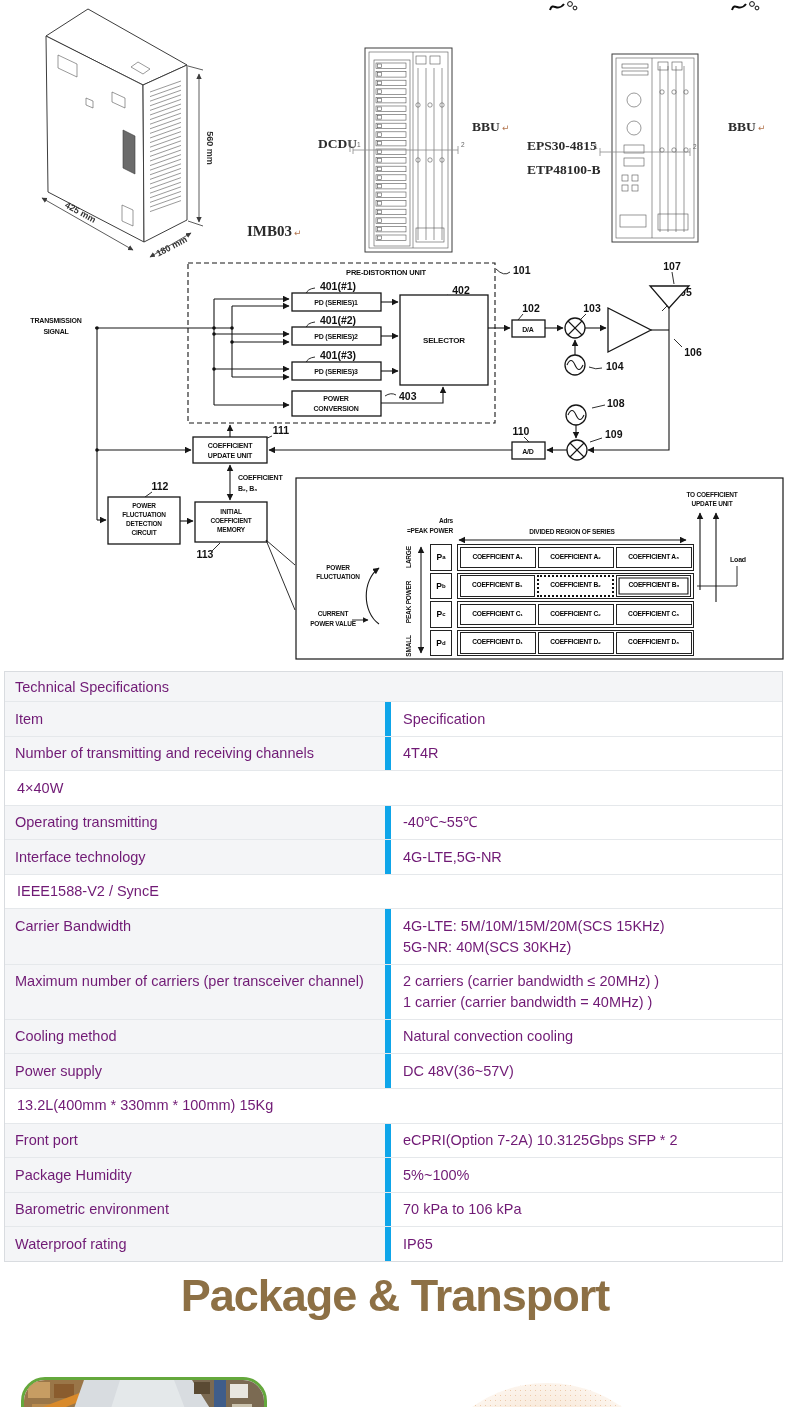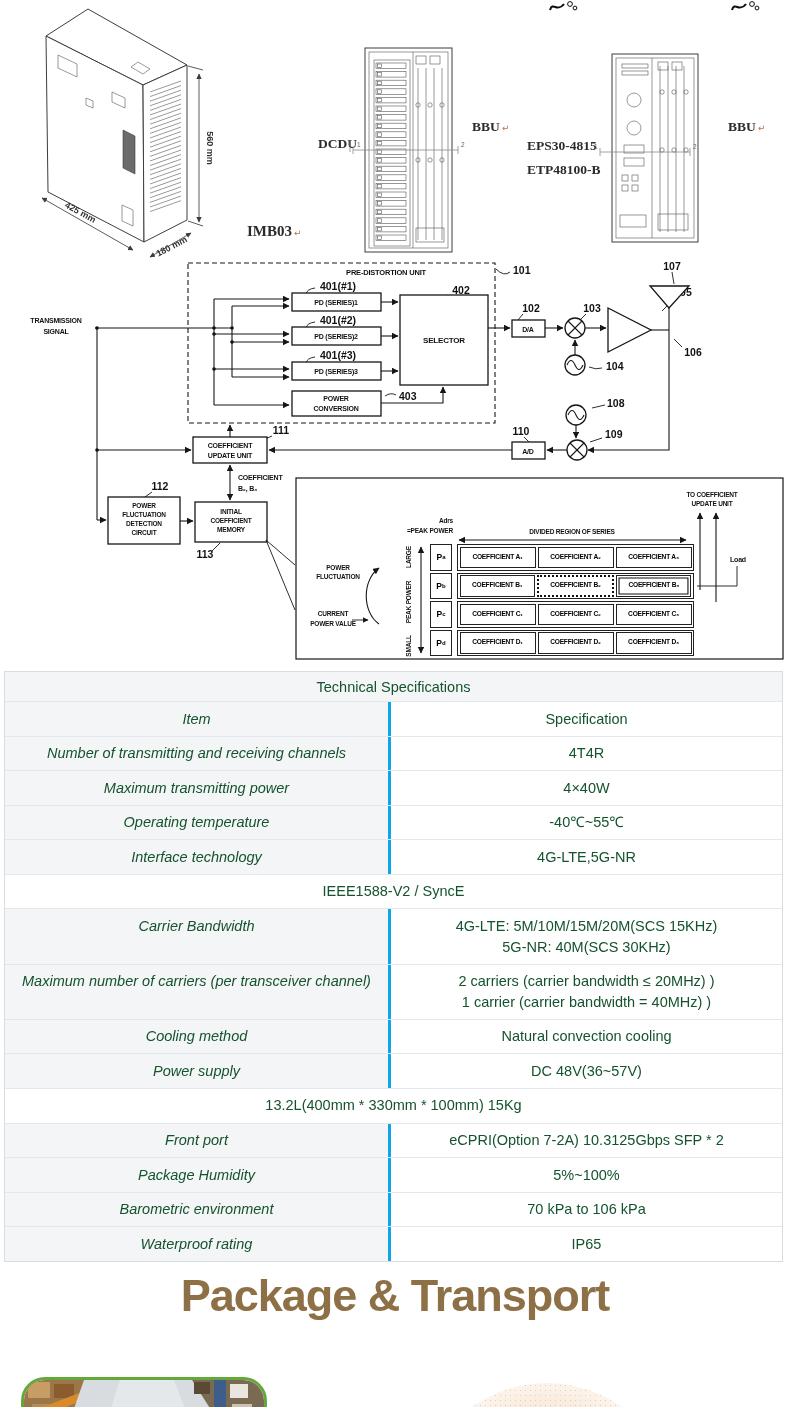"Technical Specifications" .spec-table { color: #14532d -> #701a75; text-align: center -> none }
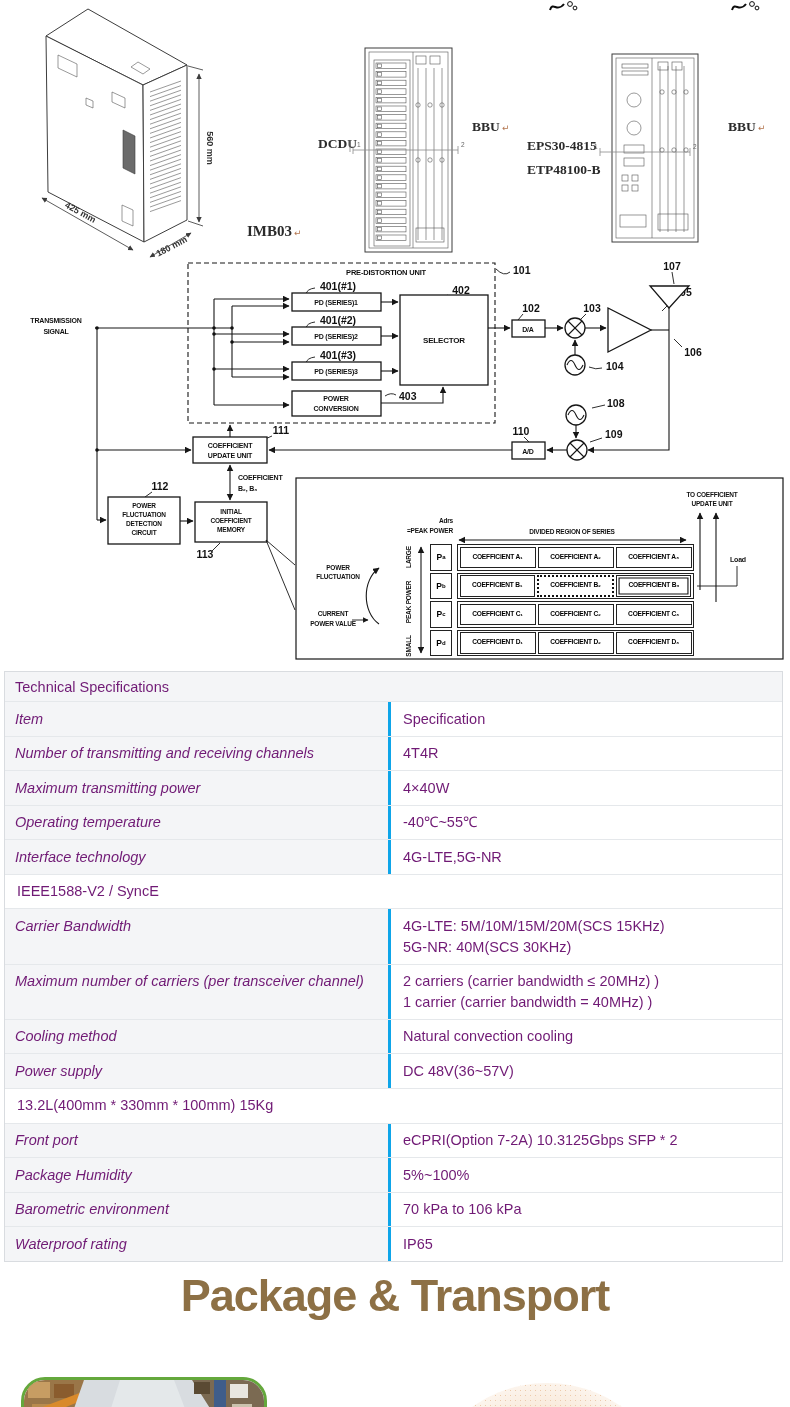"Item" .st-item { border-right: 3px solid #0ea5e9 -> 6px solid #0ea5e9; font-style: italic -> none }
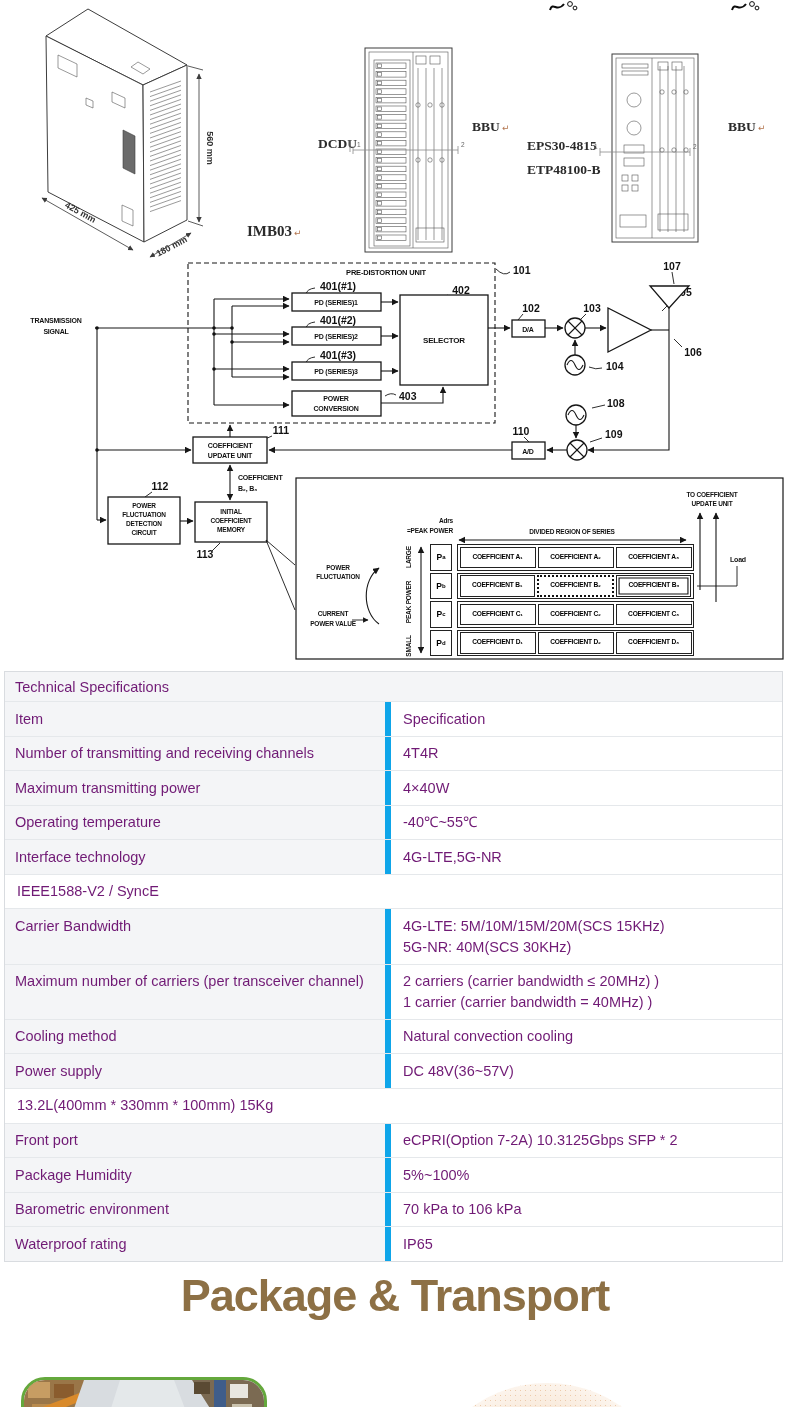"Maximum transmitting power" div.st-item { html: <div>Maximum transmitting power</div> -> none }
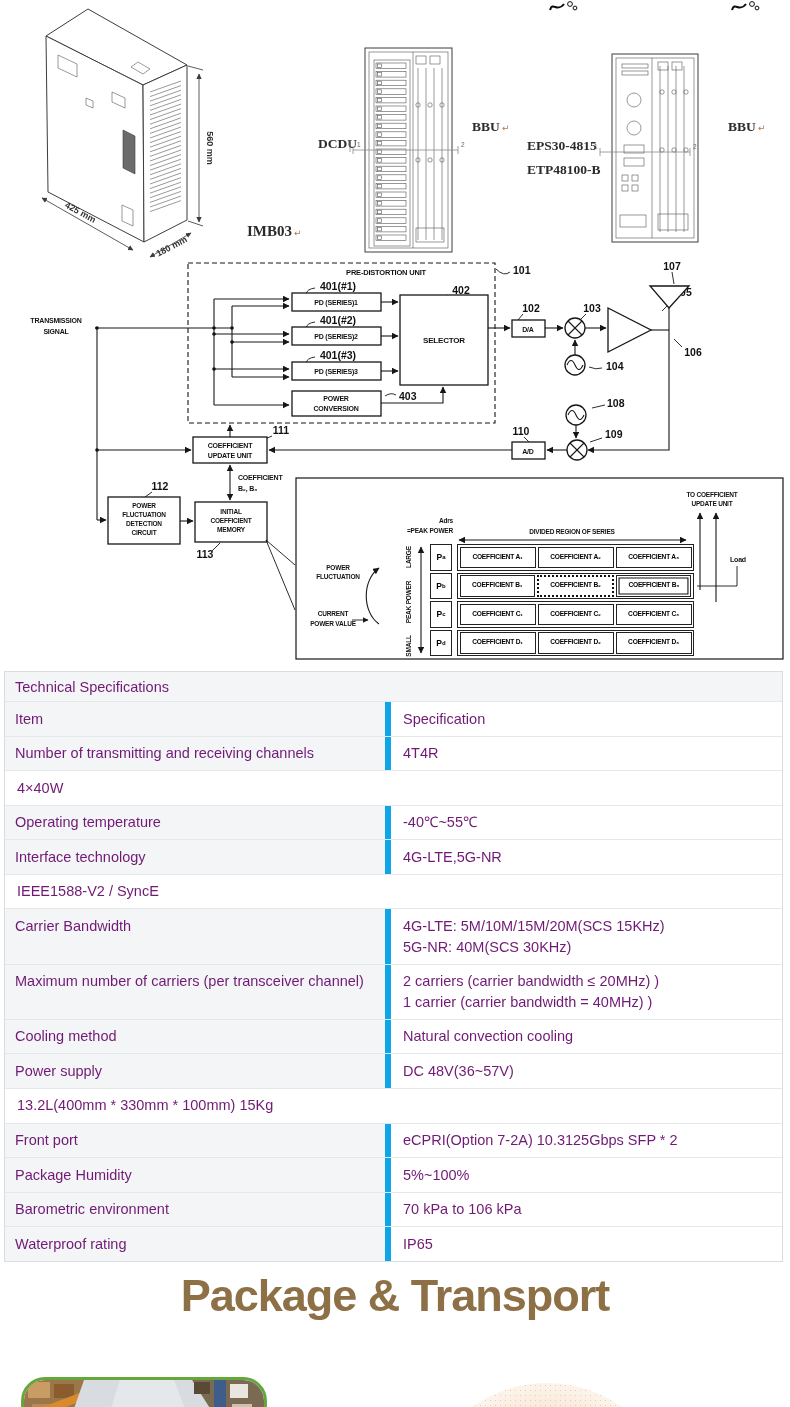"Operating temperature" div.st-item { text: temperature -> transmitting }
